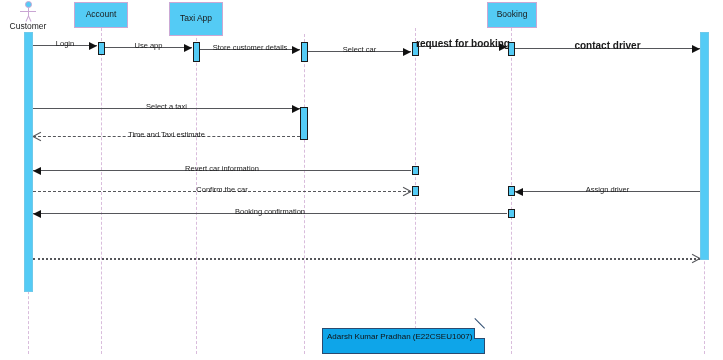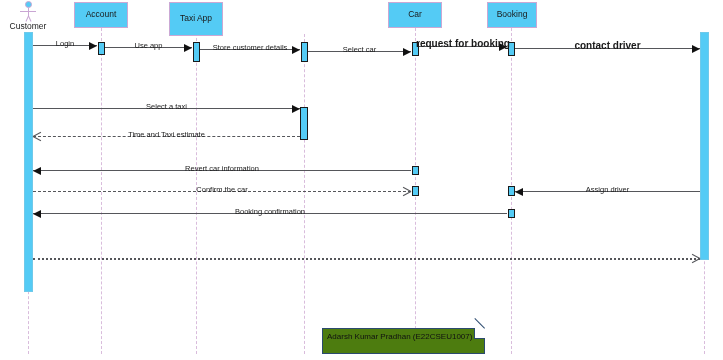"Car" div.participant-box { html: <div> <span>Car</span> </div> -> none }
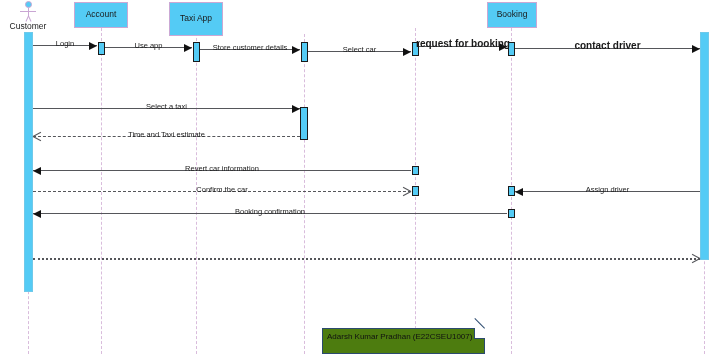"Adarsh Kumar Pradhan (E22CSEU1007)" .note { background: #4d7c0f -> #0ea5e9 }
